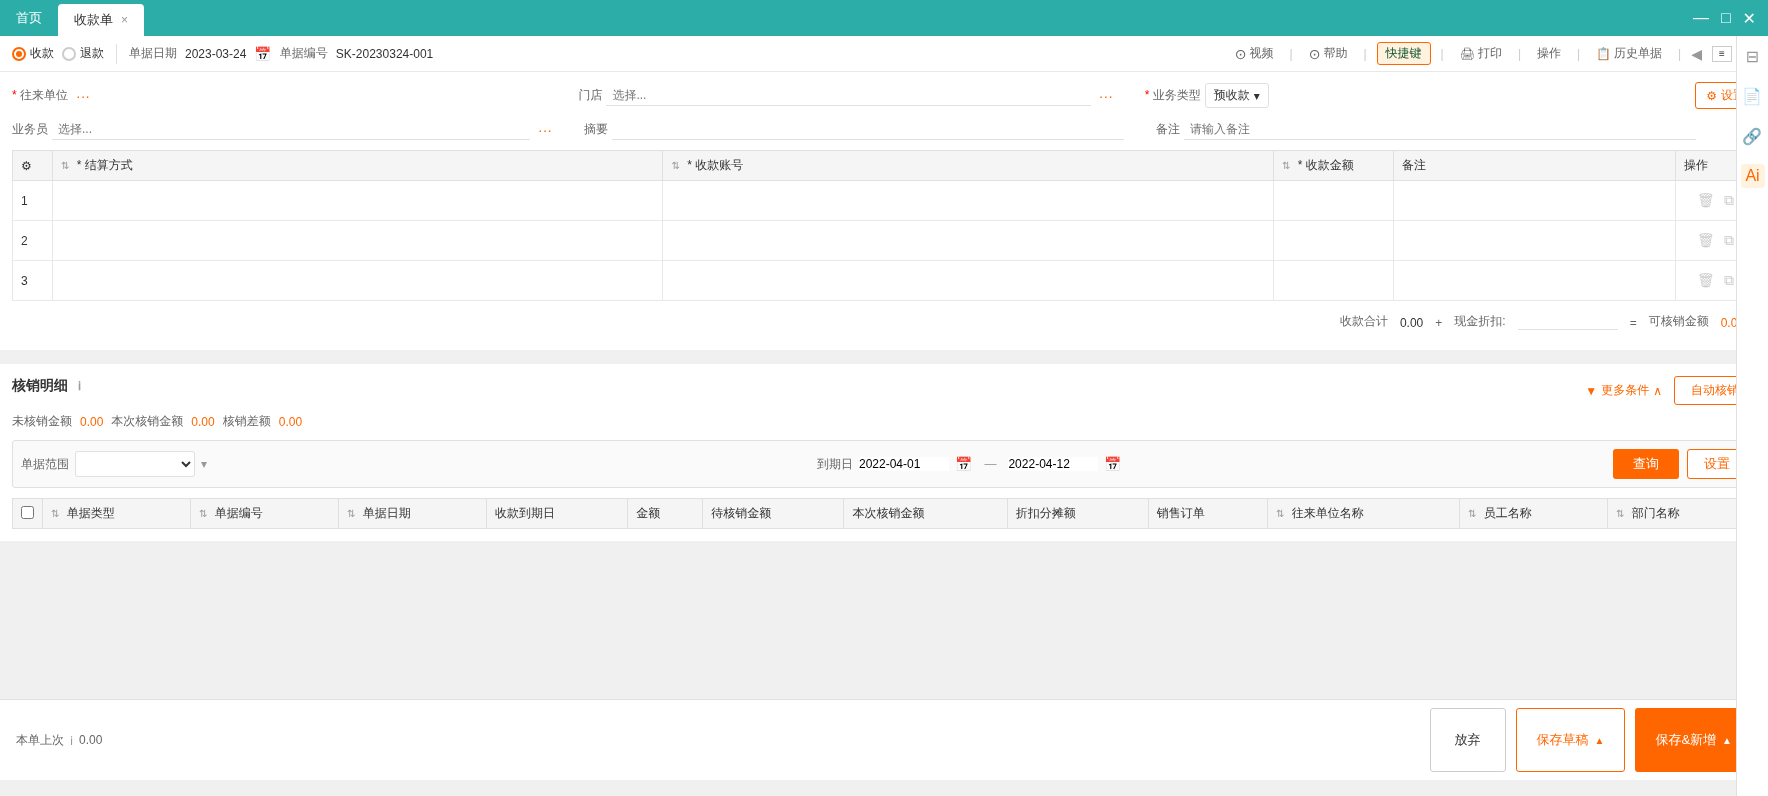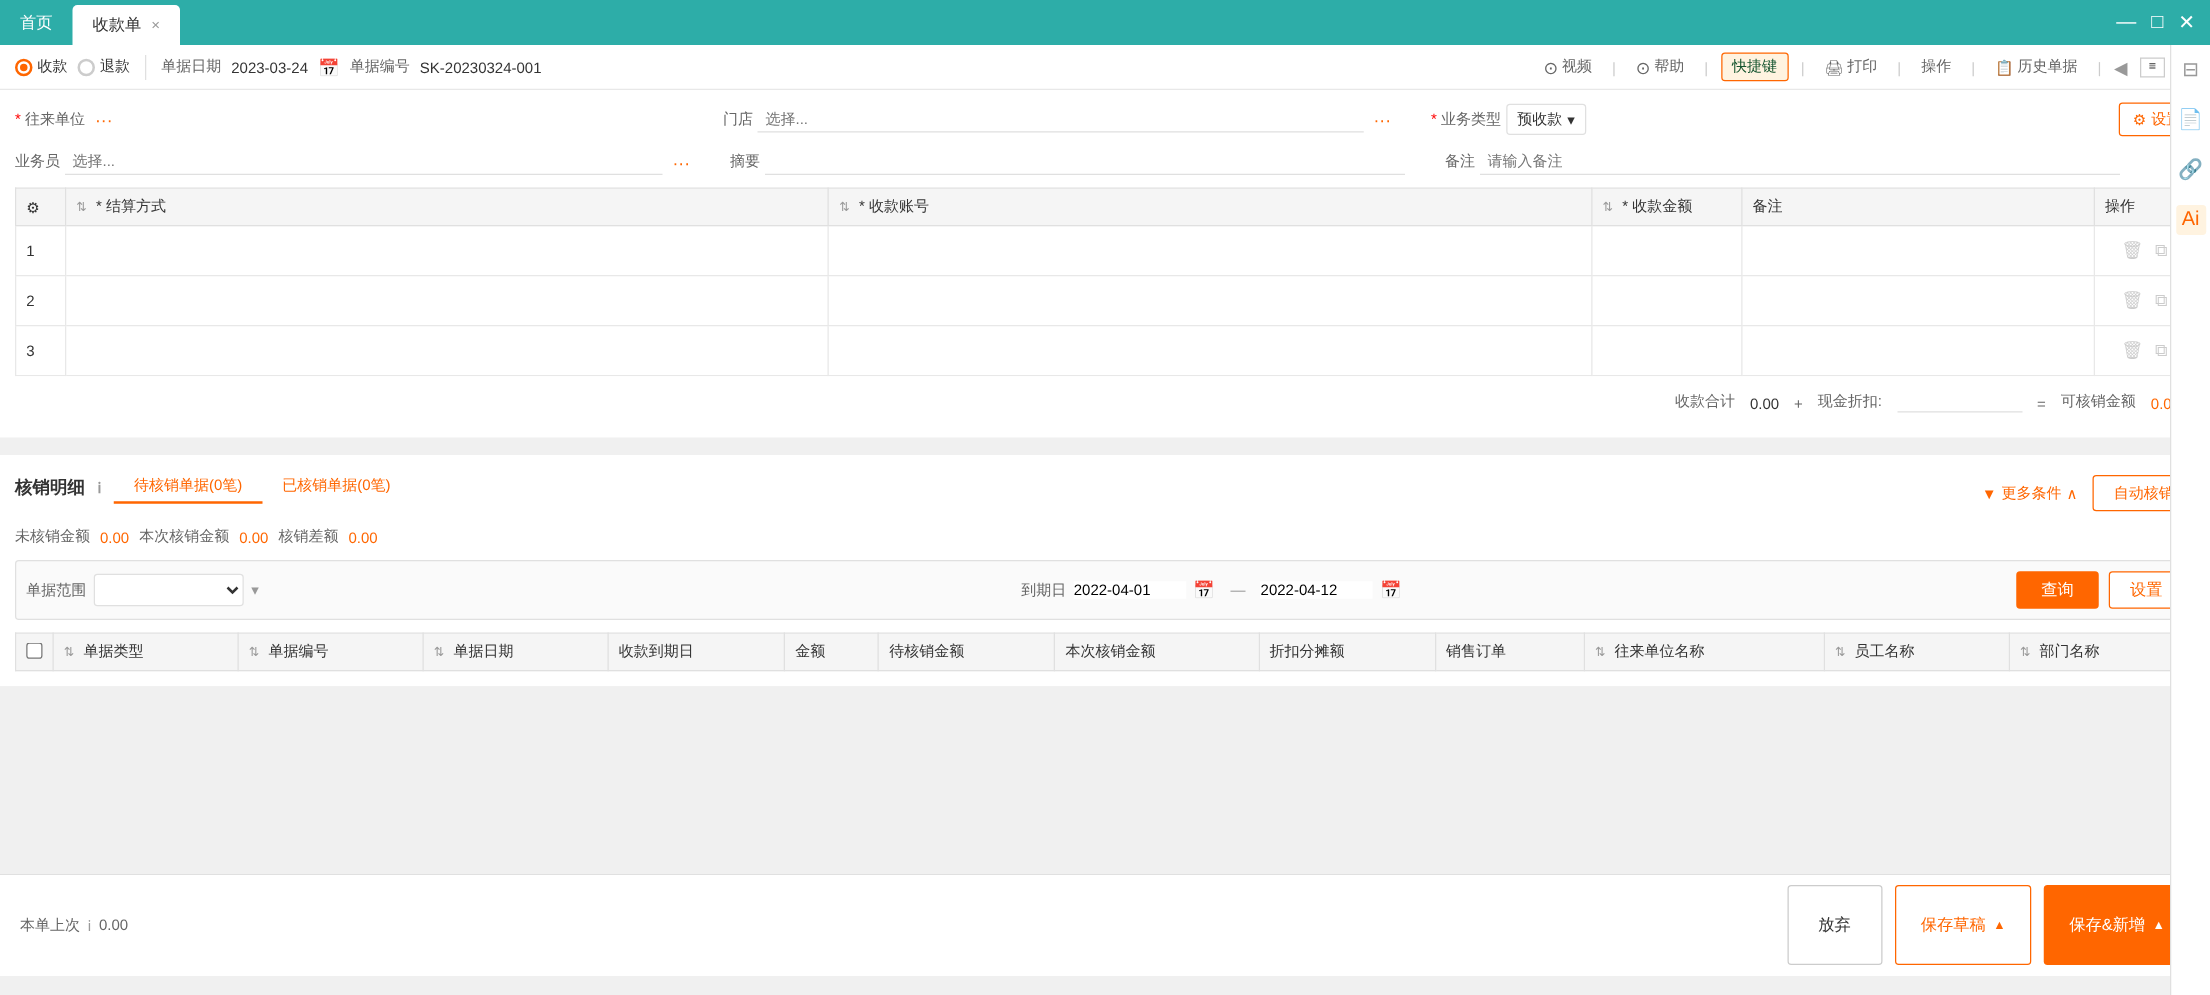"待核销单据(0笔)" div.tab-group { html: <div> <button>待核销单据(0笔)</button> <button>已核销单据(0笔)</button> </div> -> none }
